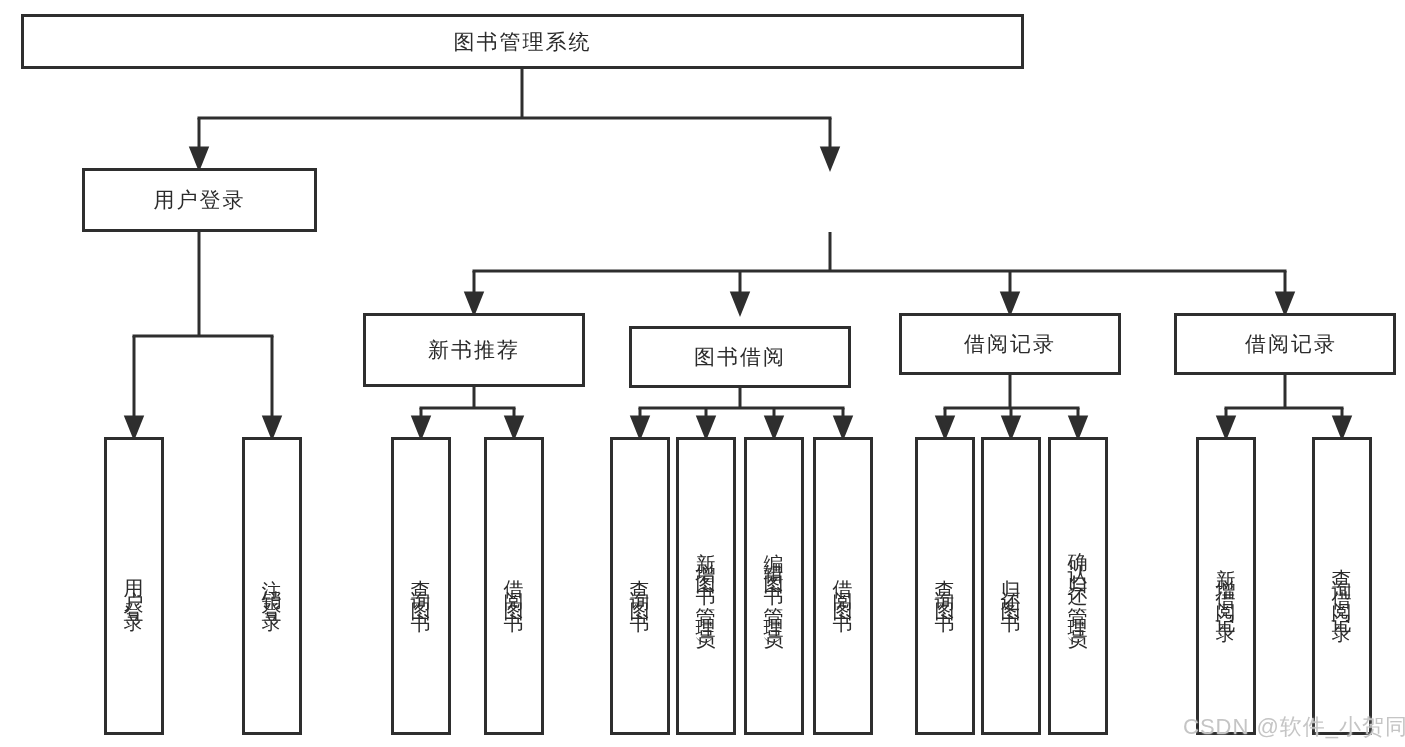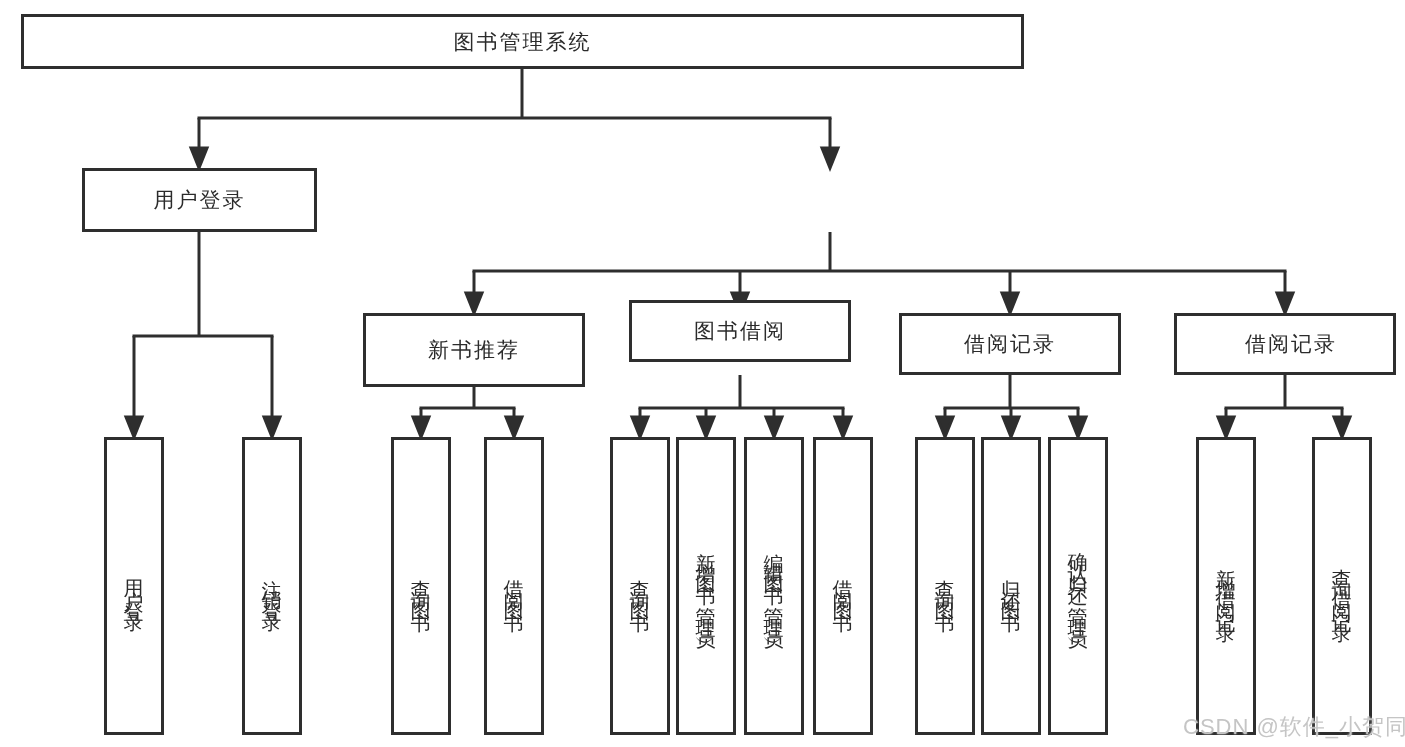"图书借阅" .n-l3b { top: 300px -> 326px }
